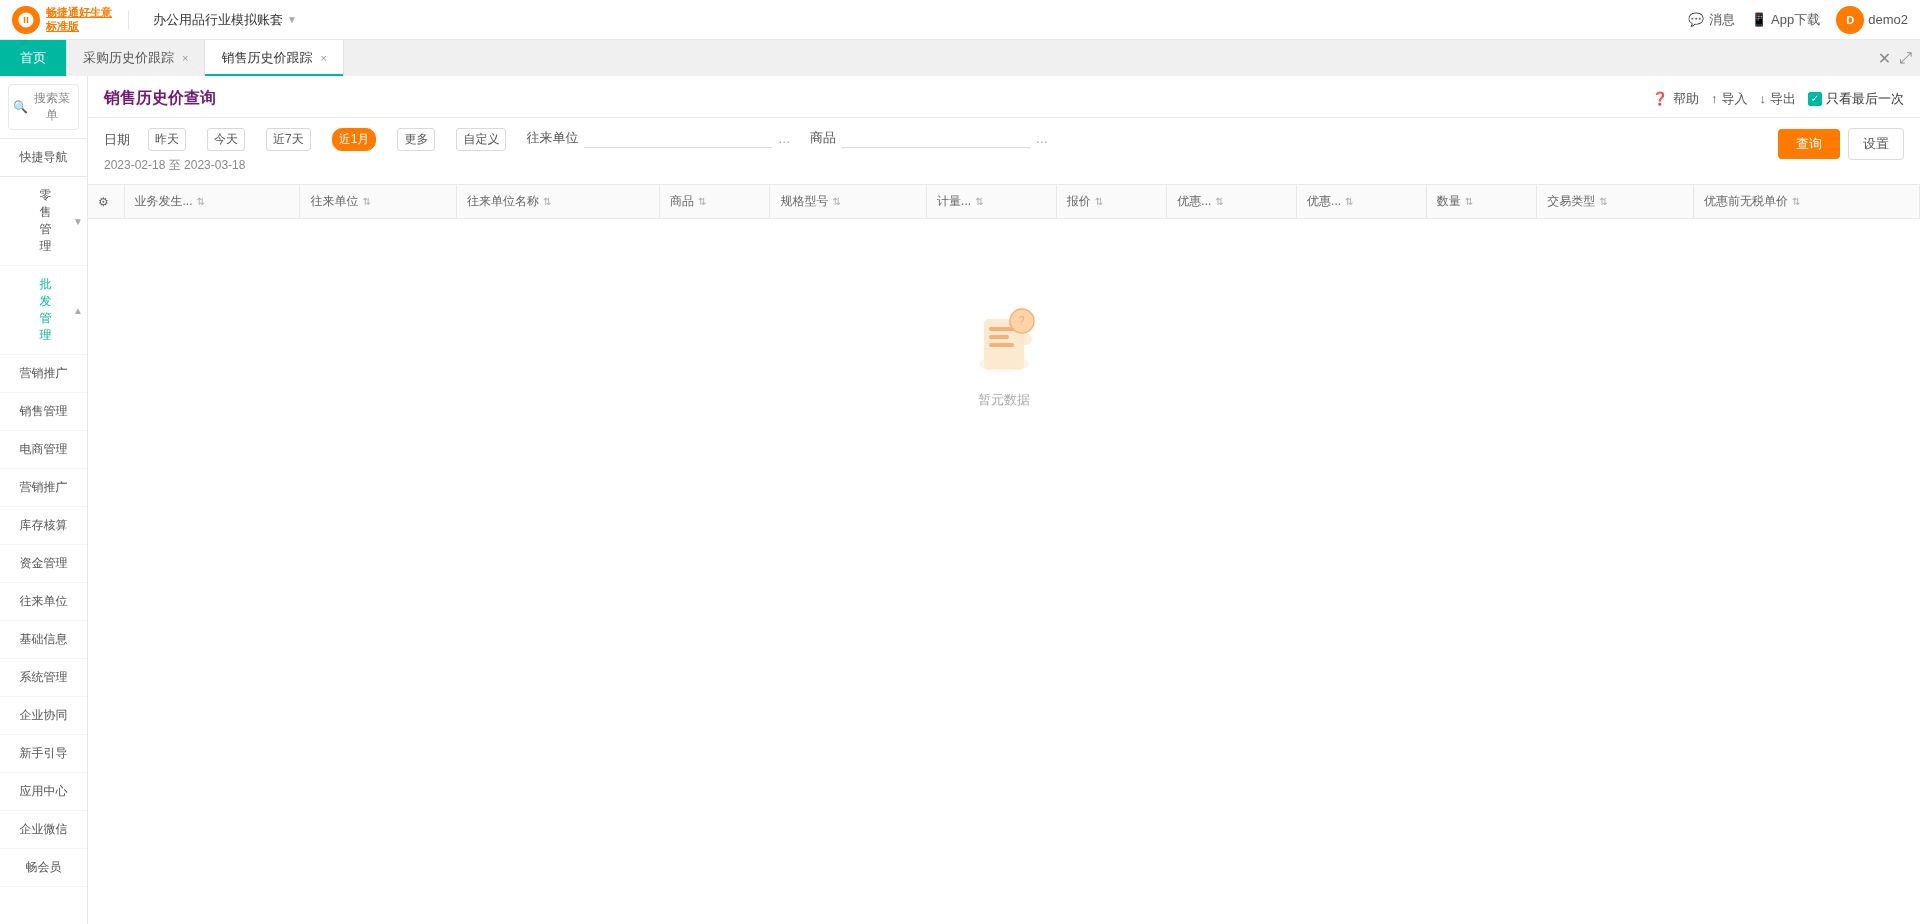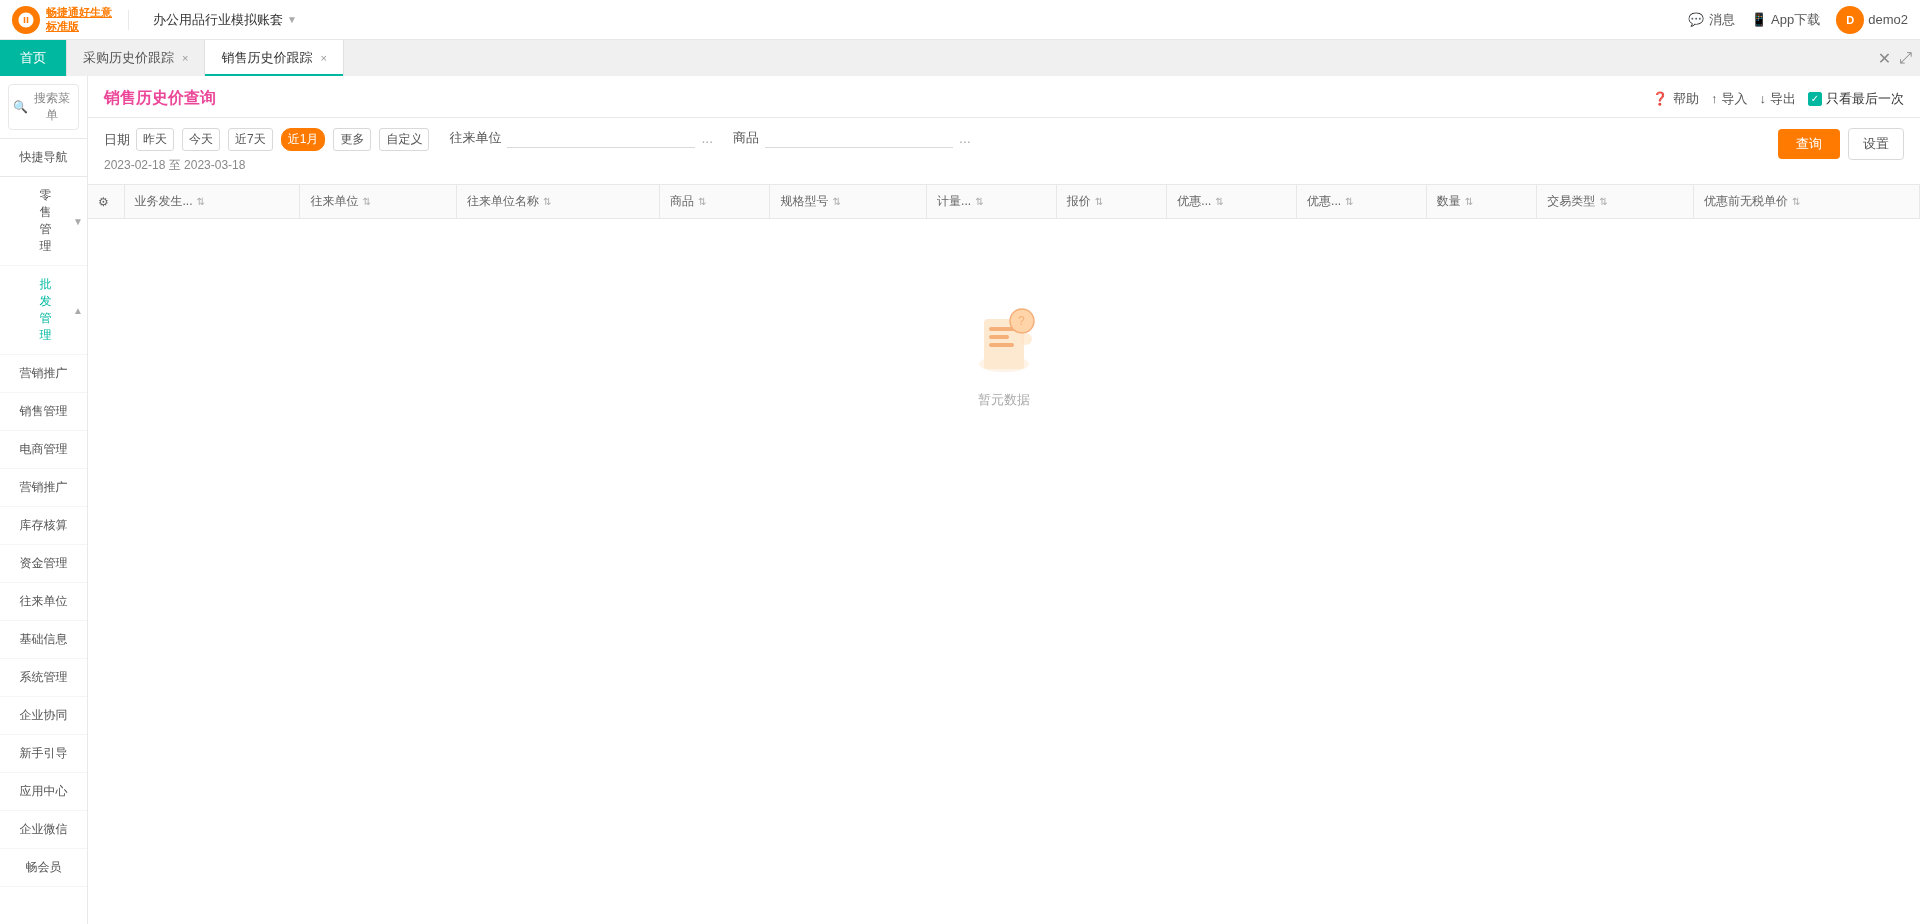"销售历史价查询" .page-title { color: #ec4899 -> #701a75 }
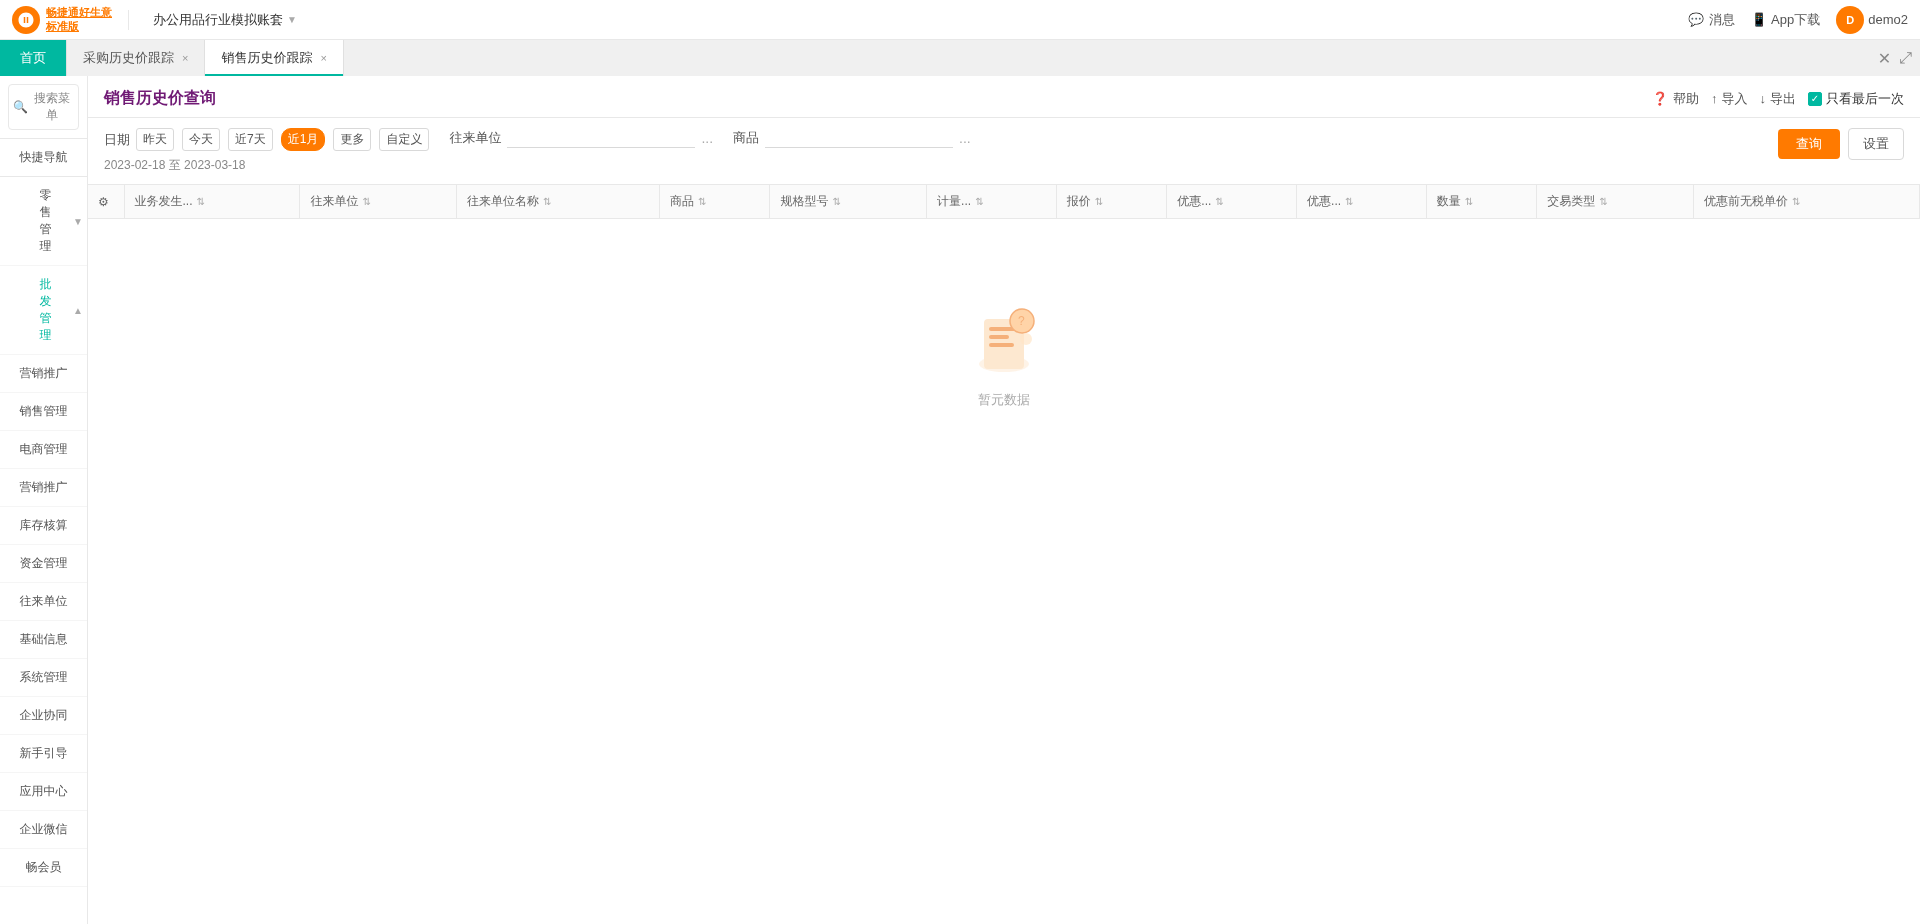"昨天" .date-buttons { gap: 8px -> 21px; margin-left: none -> 12px }
